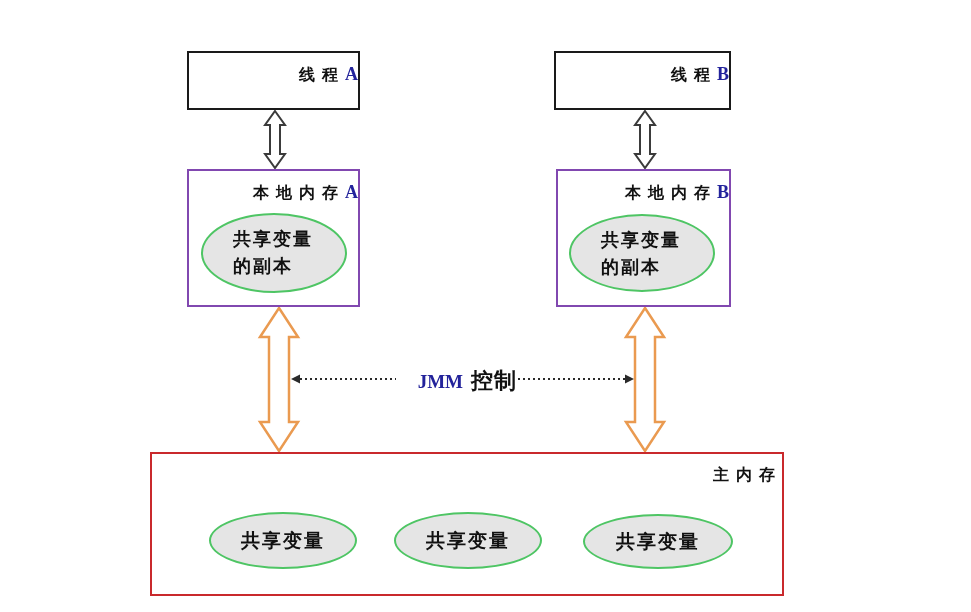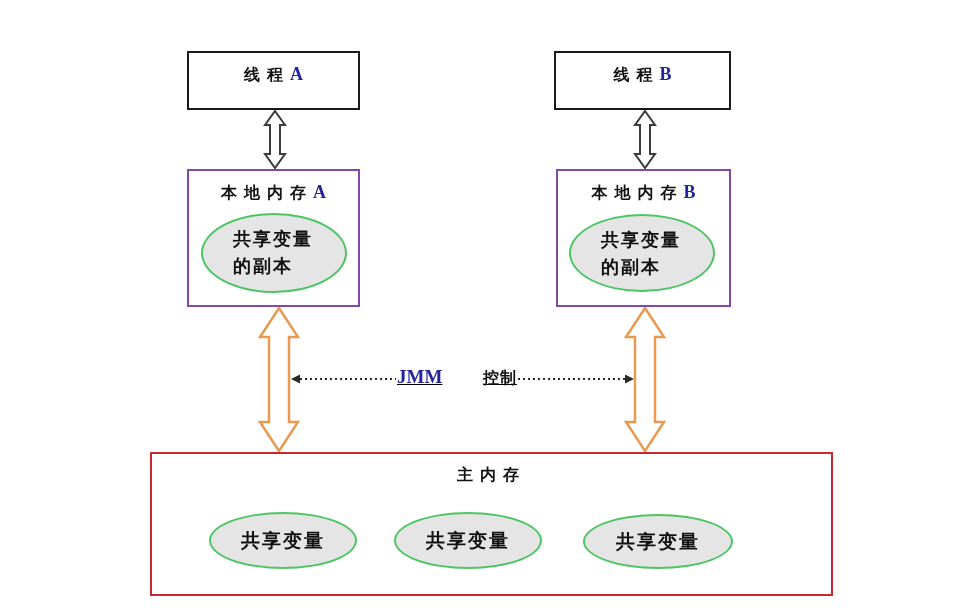"线程" .box-title { justify-content: center -> flex-end }
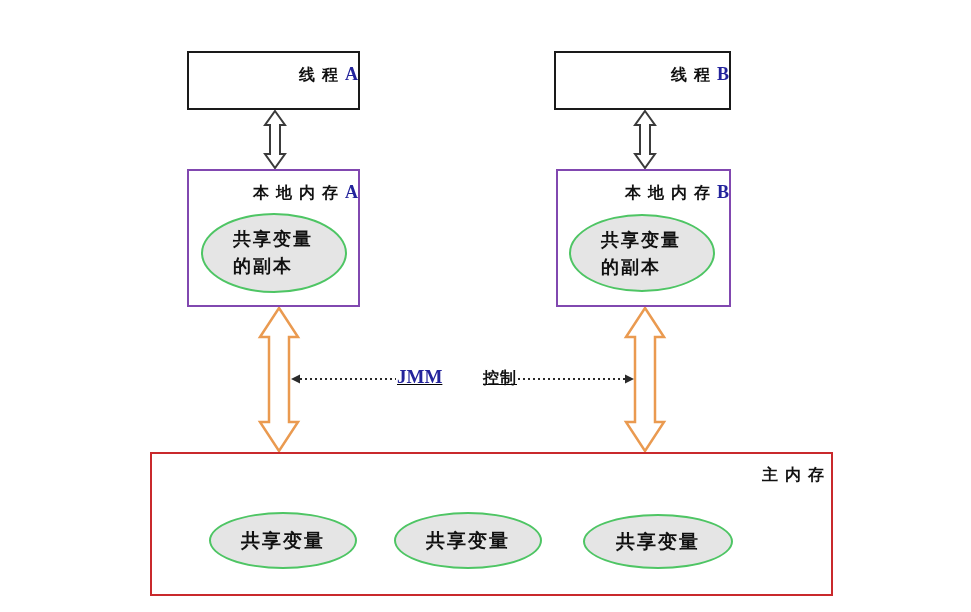"JMM" .jmm-label { justify-content: space-between -> flex-end; text-decoration: underline -> none }
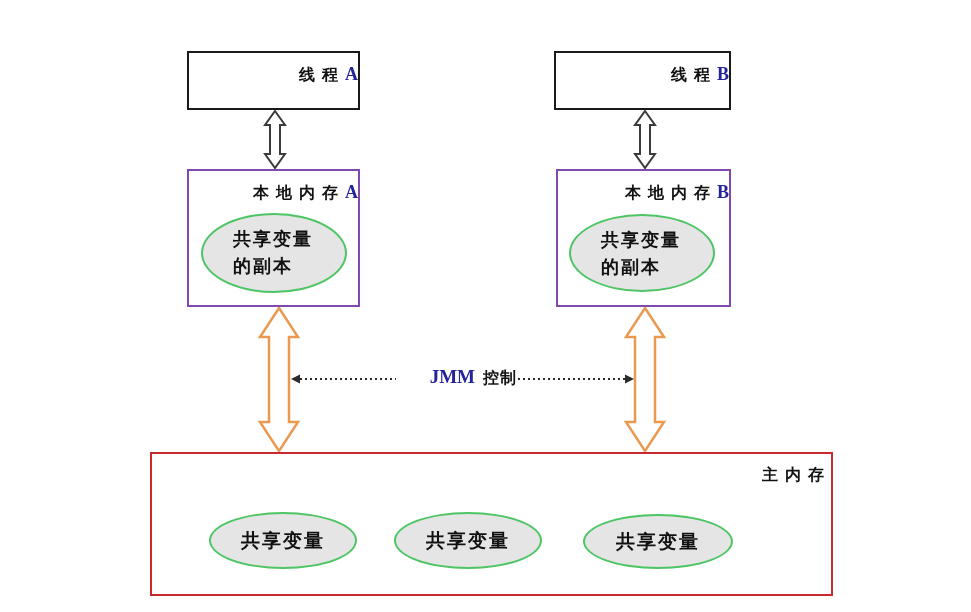"控制" .jmm-cjk { font-size: 16px -> 22px }
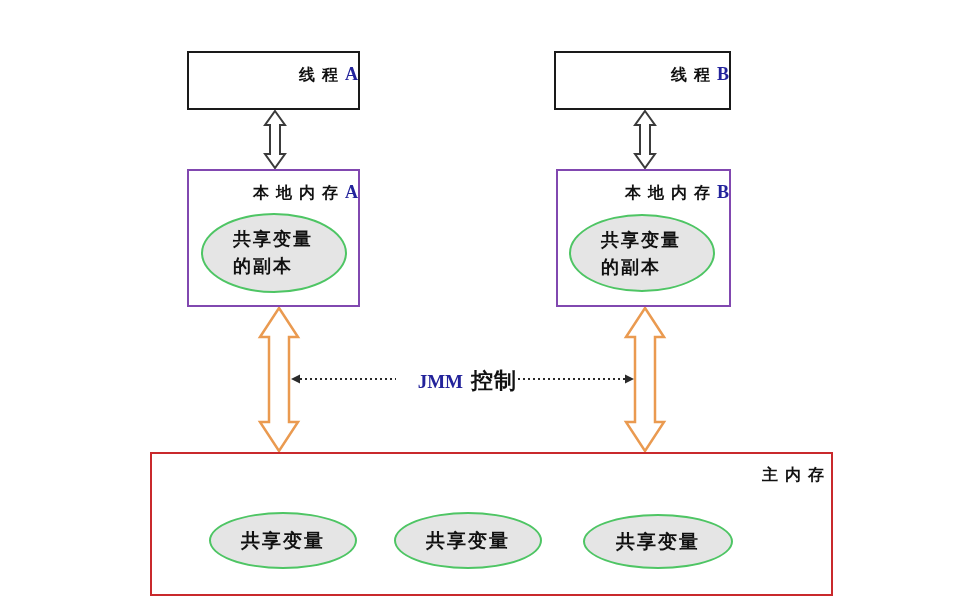"主内存" div.box { width: 683px -> 634px }
